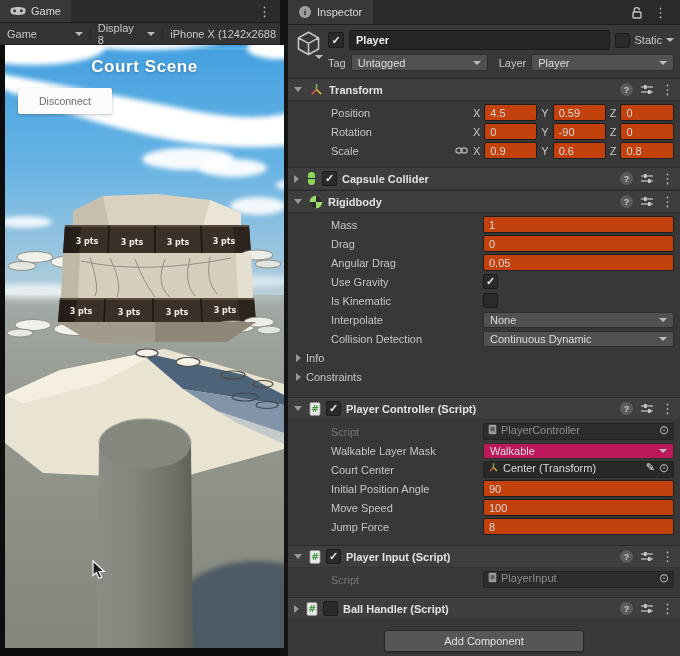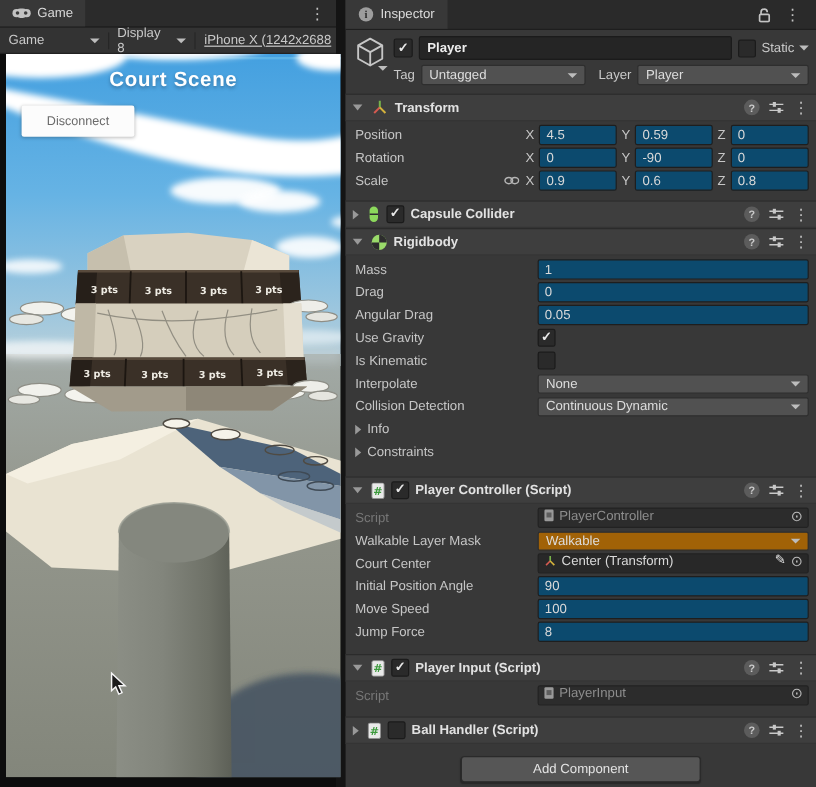"iPhone X (1242x2688" .tb-res { text-decoration: underline -> none }
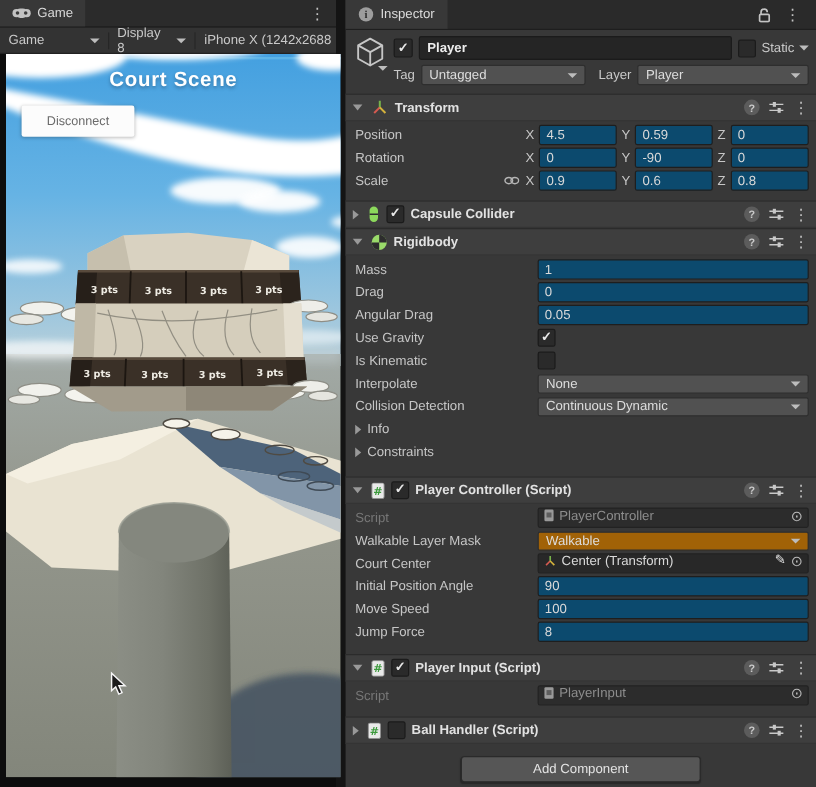"Position" .prop-row { margin-left: none -> 35px }
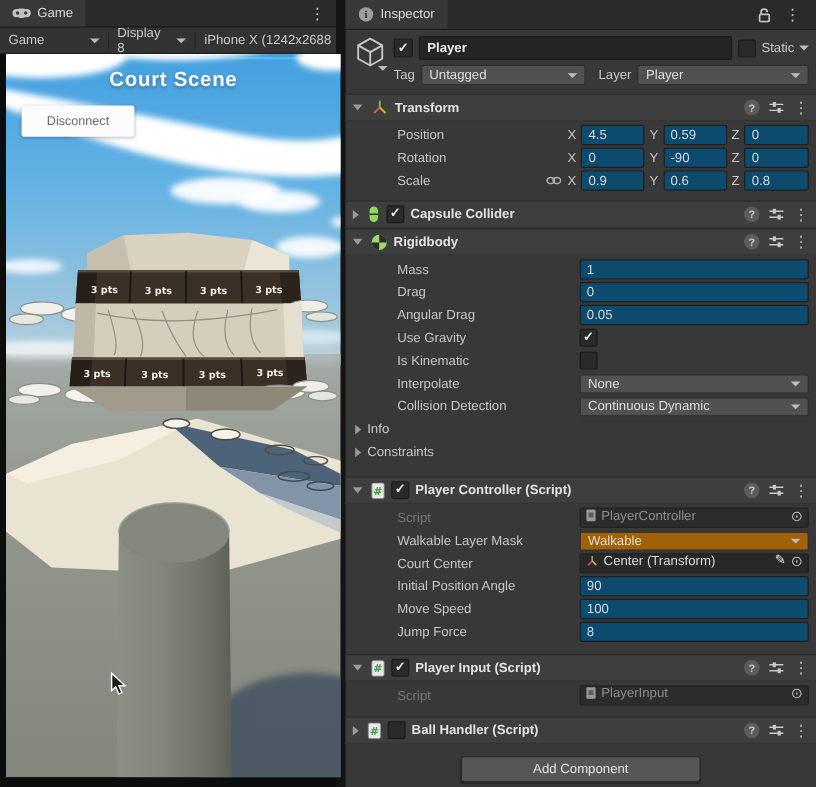"4.5" .tfield { background: #0c4a6e -> #c2410c }
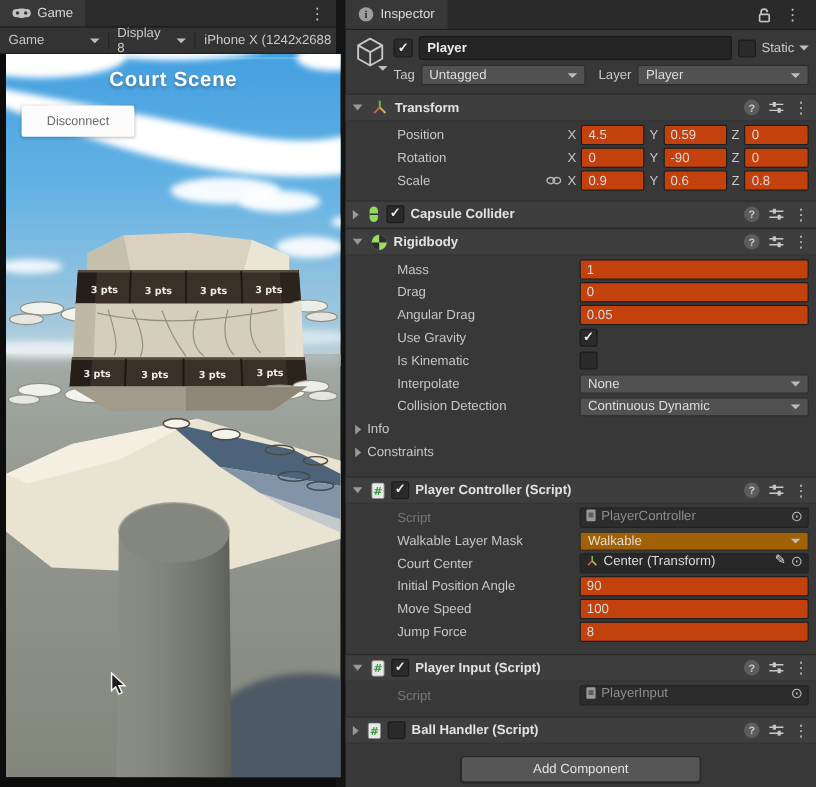"Walkable" div.dd { background: #a16207 -> #be185d }
